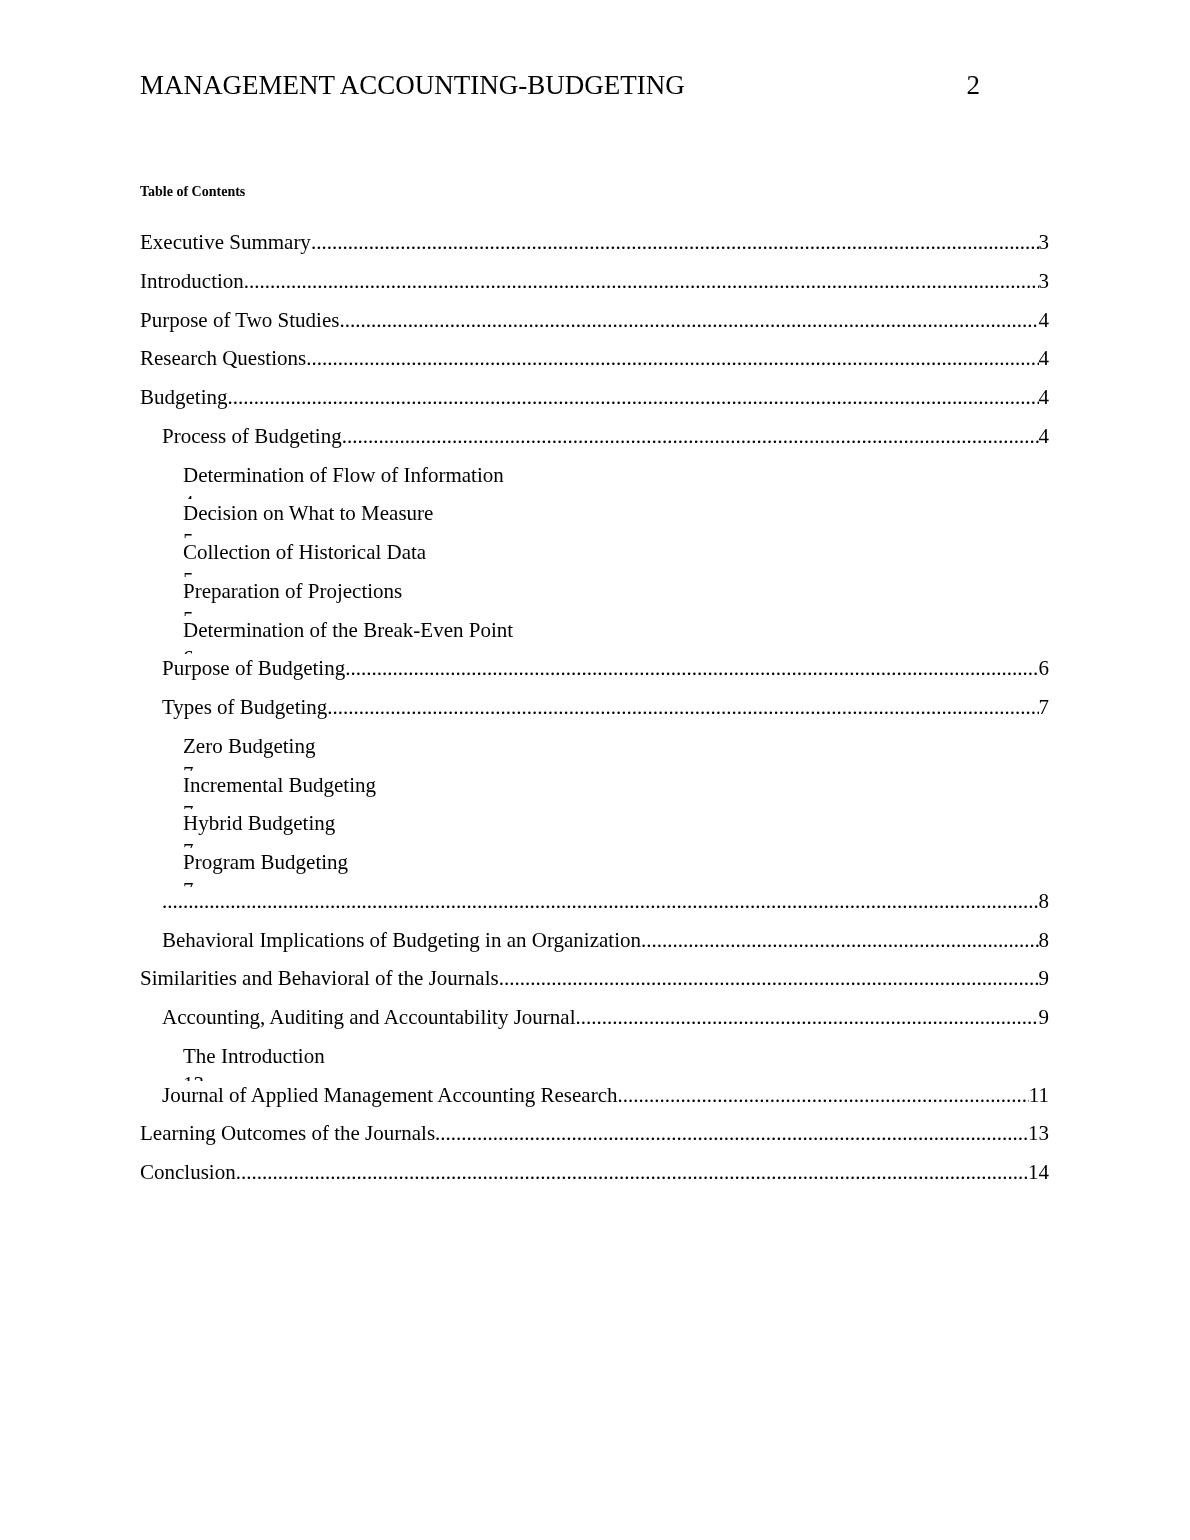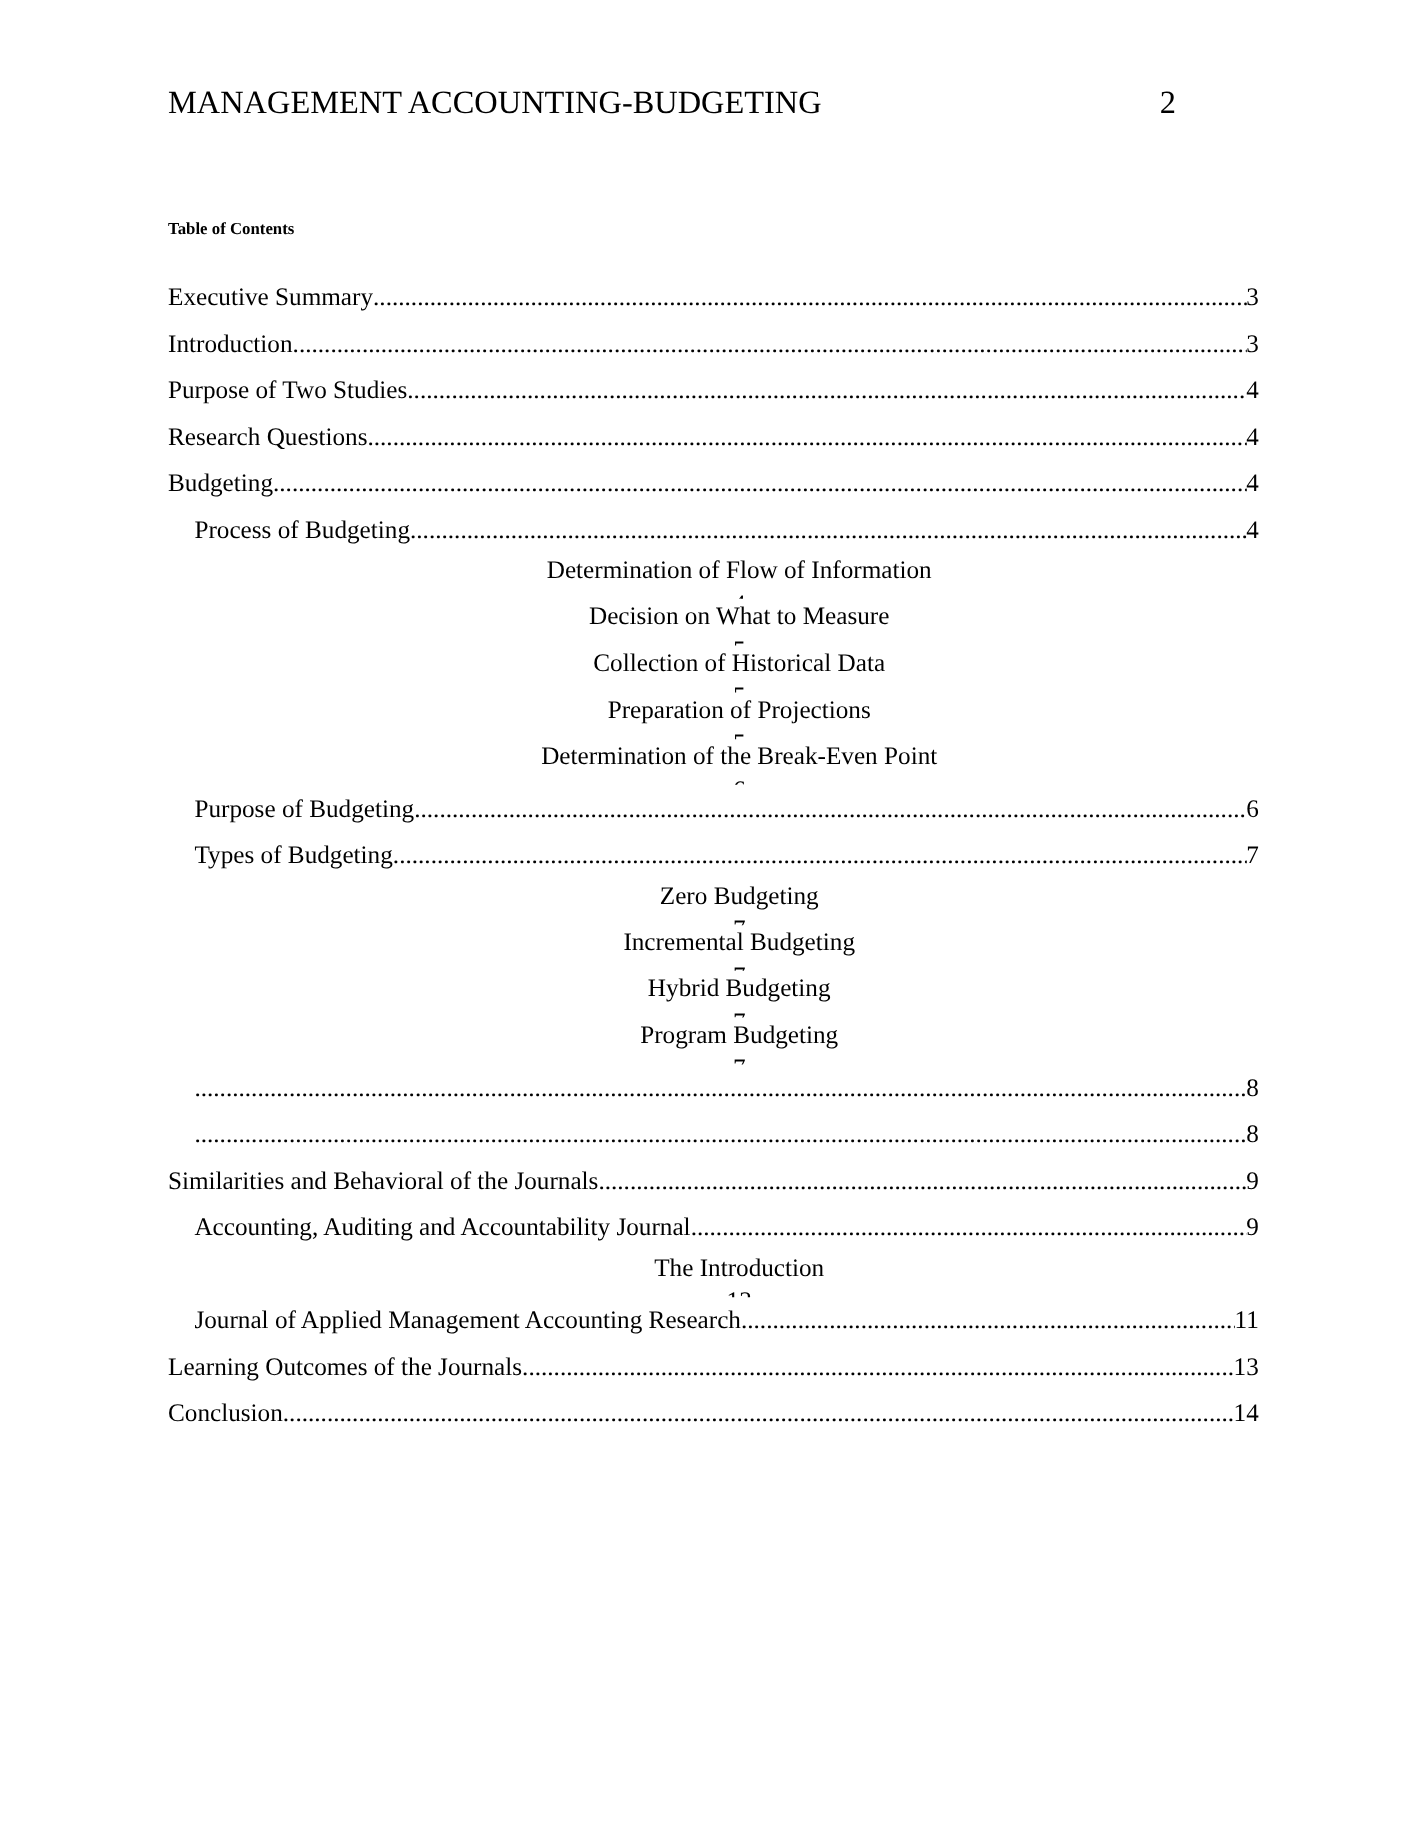"Executive Summary" .toc li { align-items: center -> flex-start }
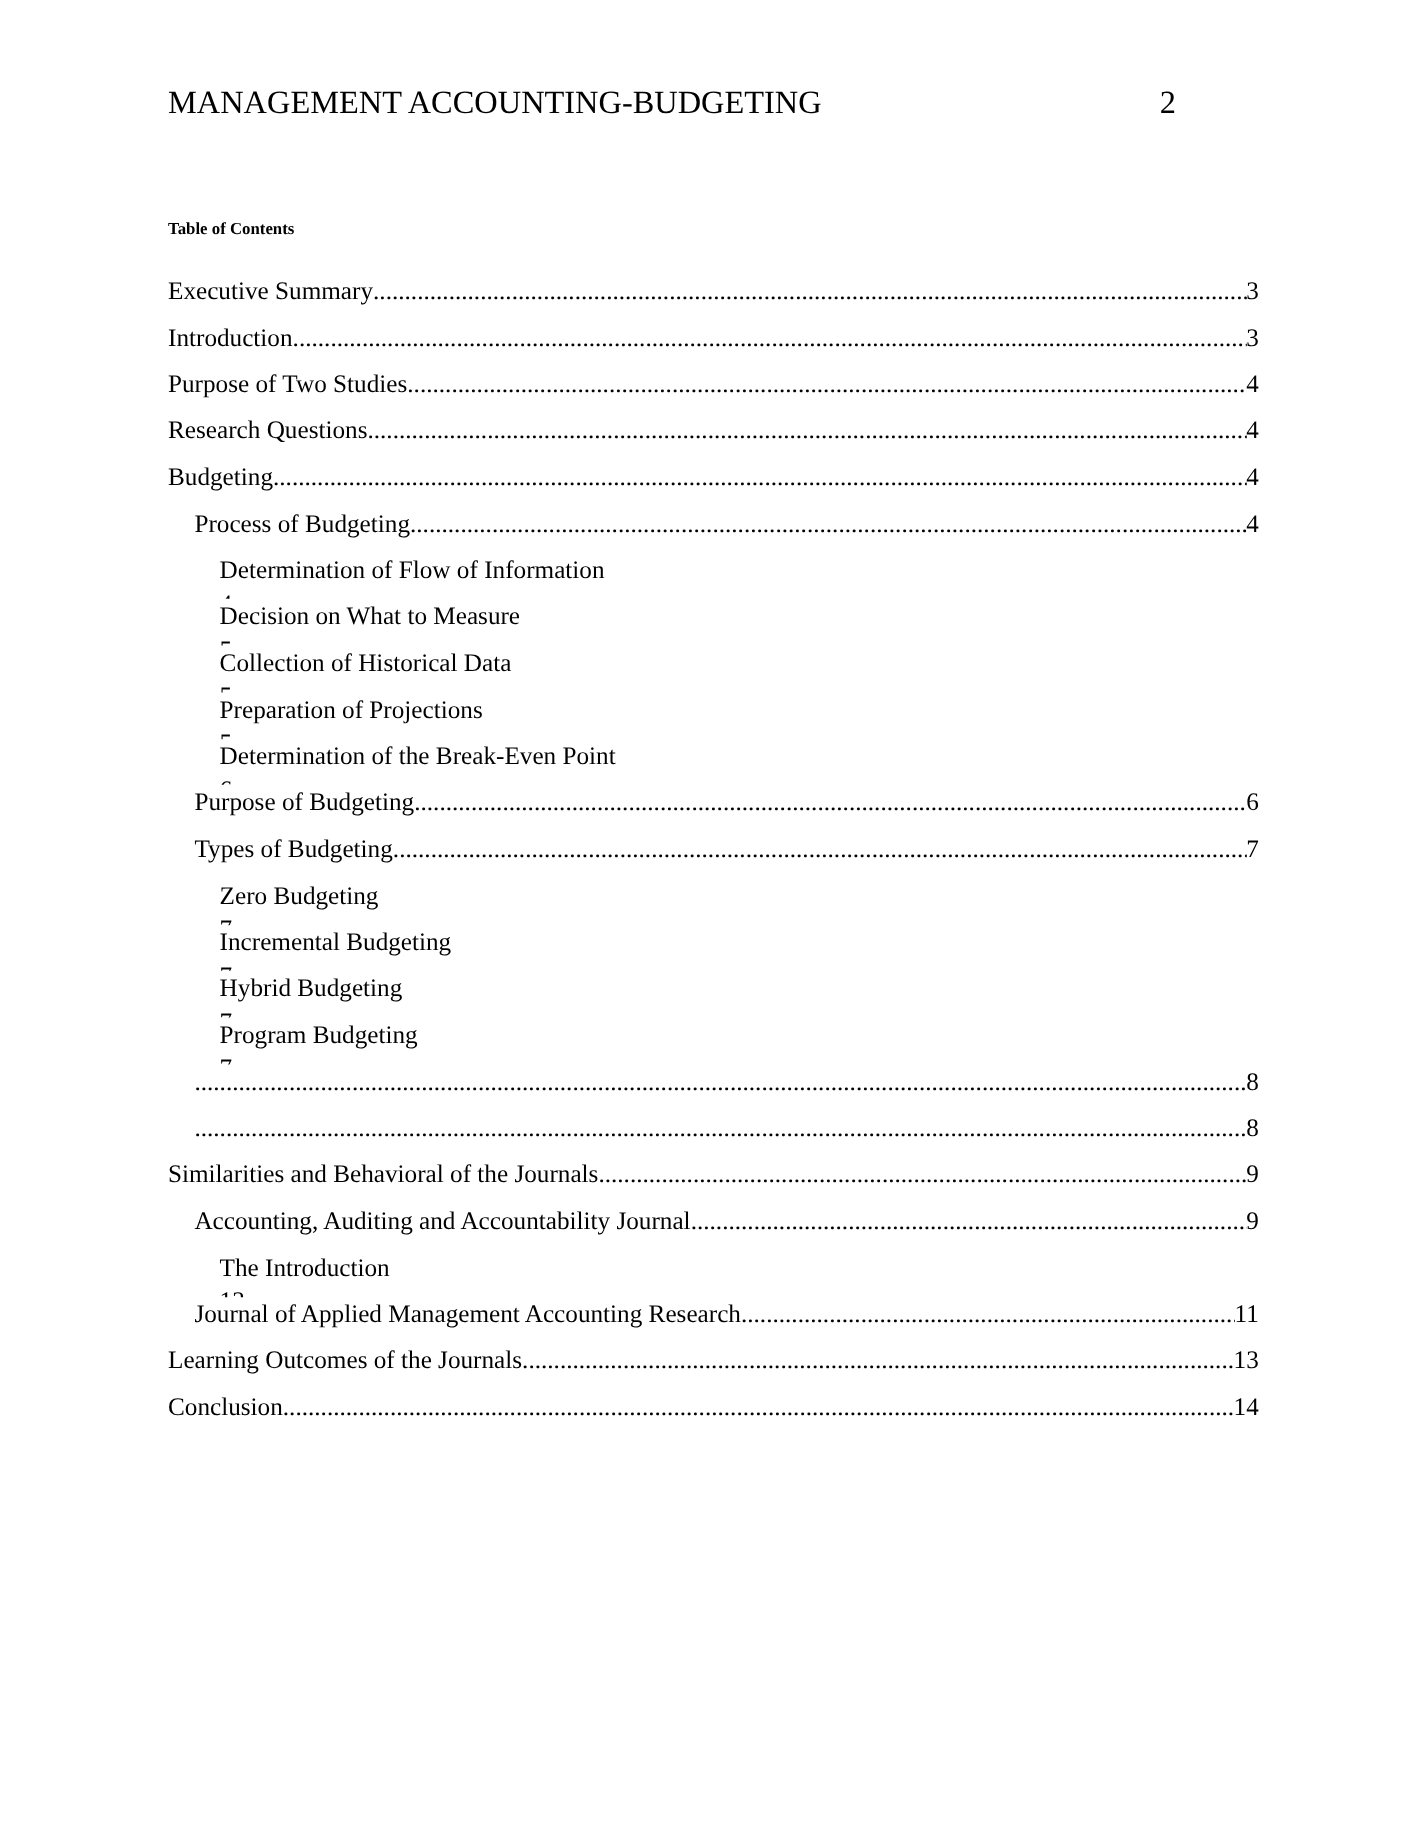"Behavioral Implications of Budgeting in" span.label { html: none -> <span>Behavioral Implications of Budgeting in an Organization</span> }
